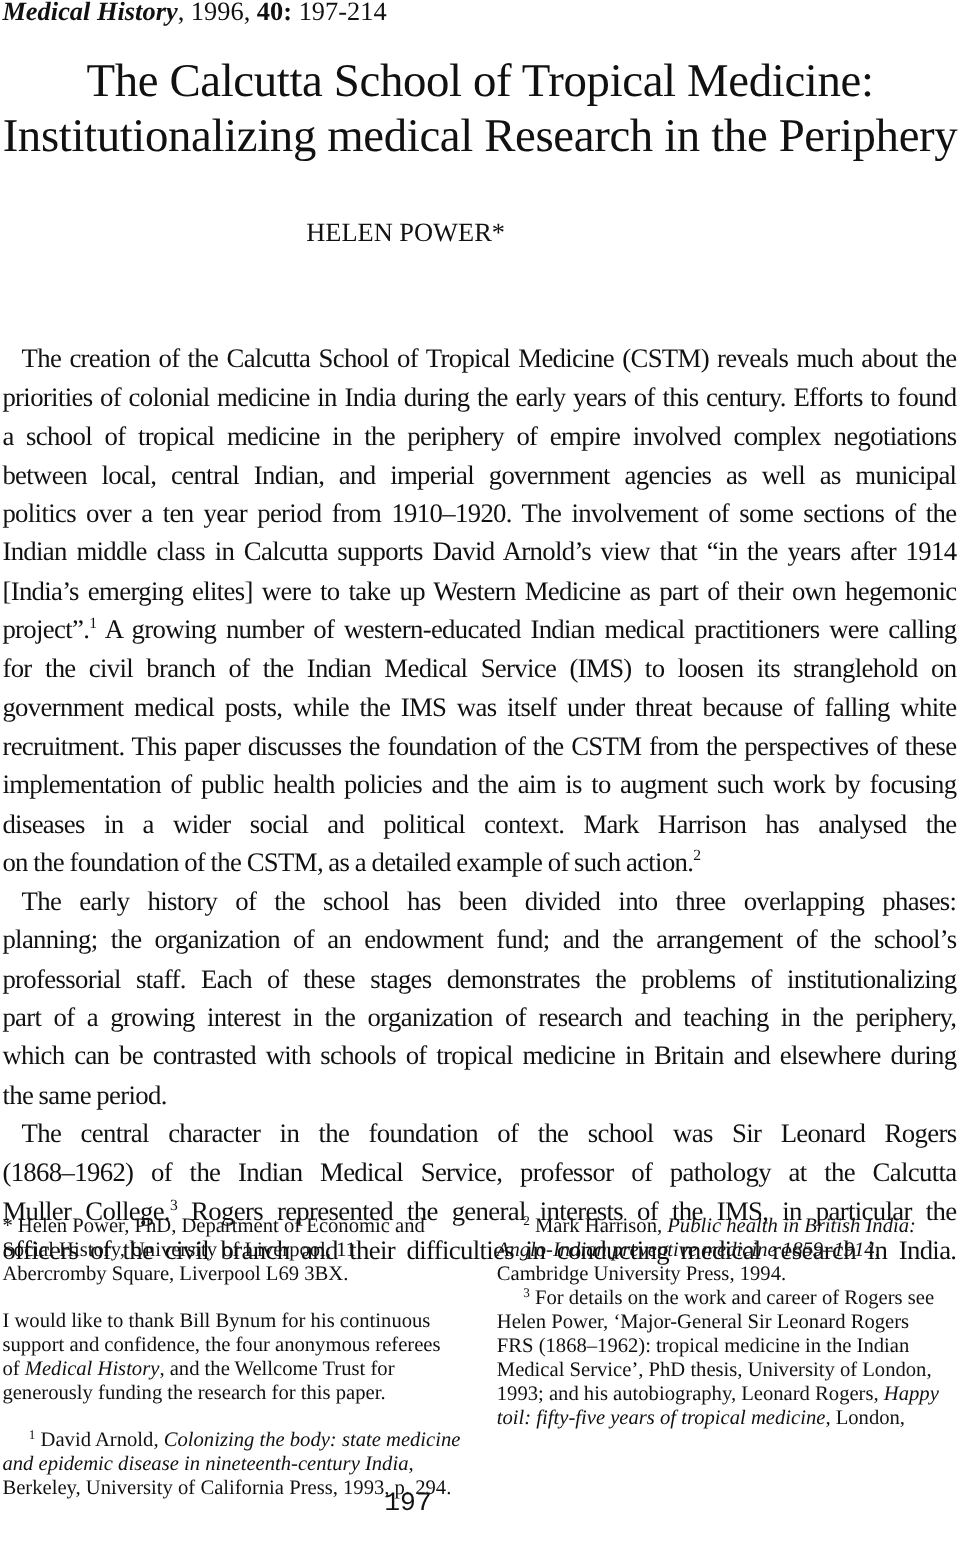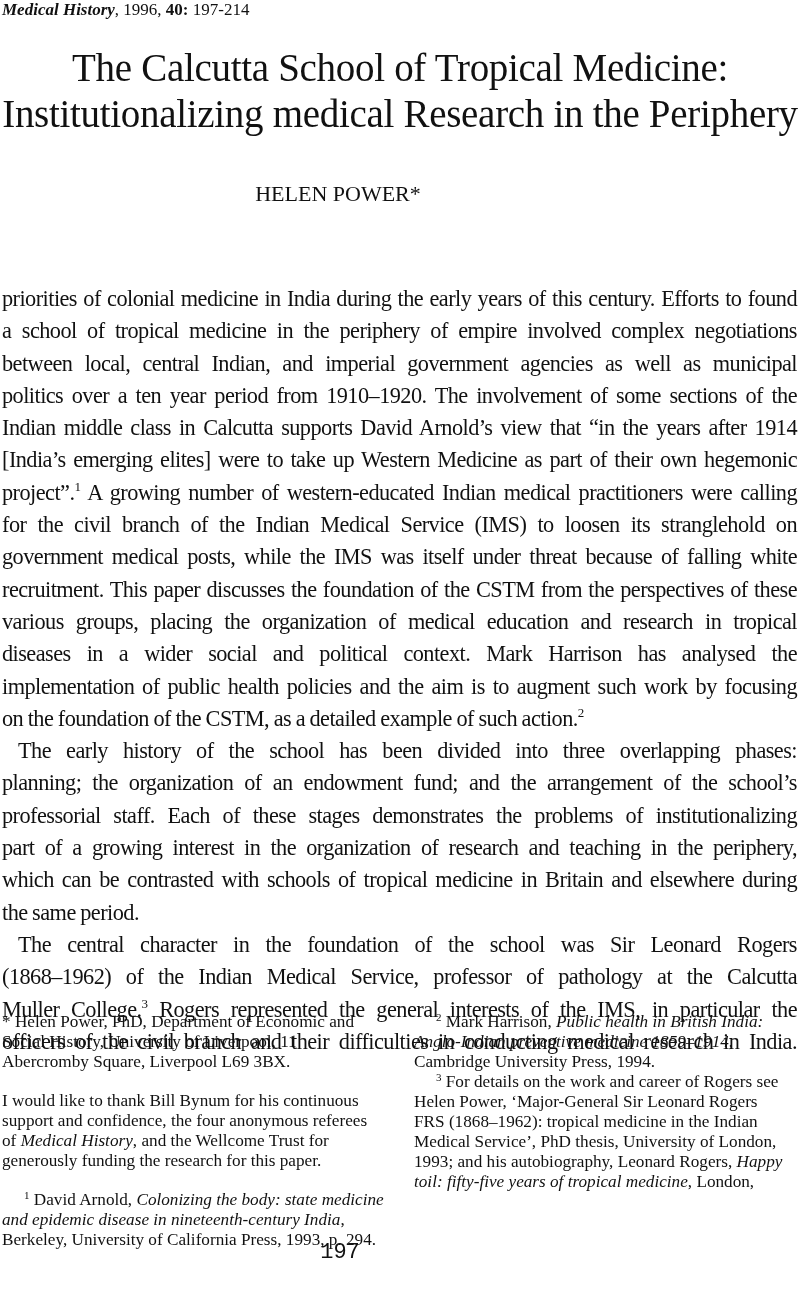"Medical History, 1996, 40: 197-214" .running-head { font-size: 17px -> 22px }
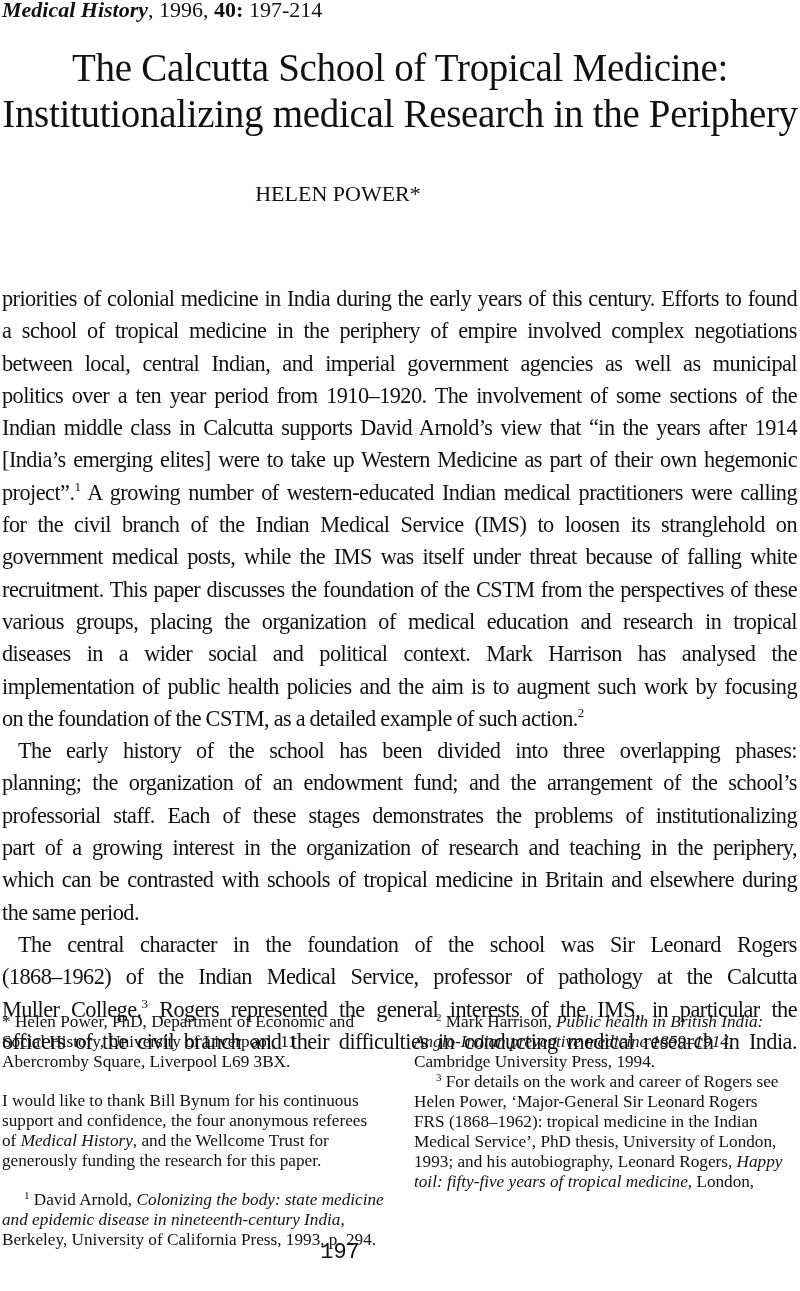"The creation of the Calcutta" div.line { html: none -> <div>The creation of the Calcutta School of Tropical Medicine (CSTM) reveals much about the</div> }
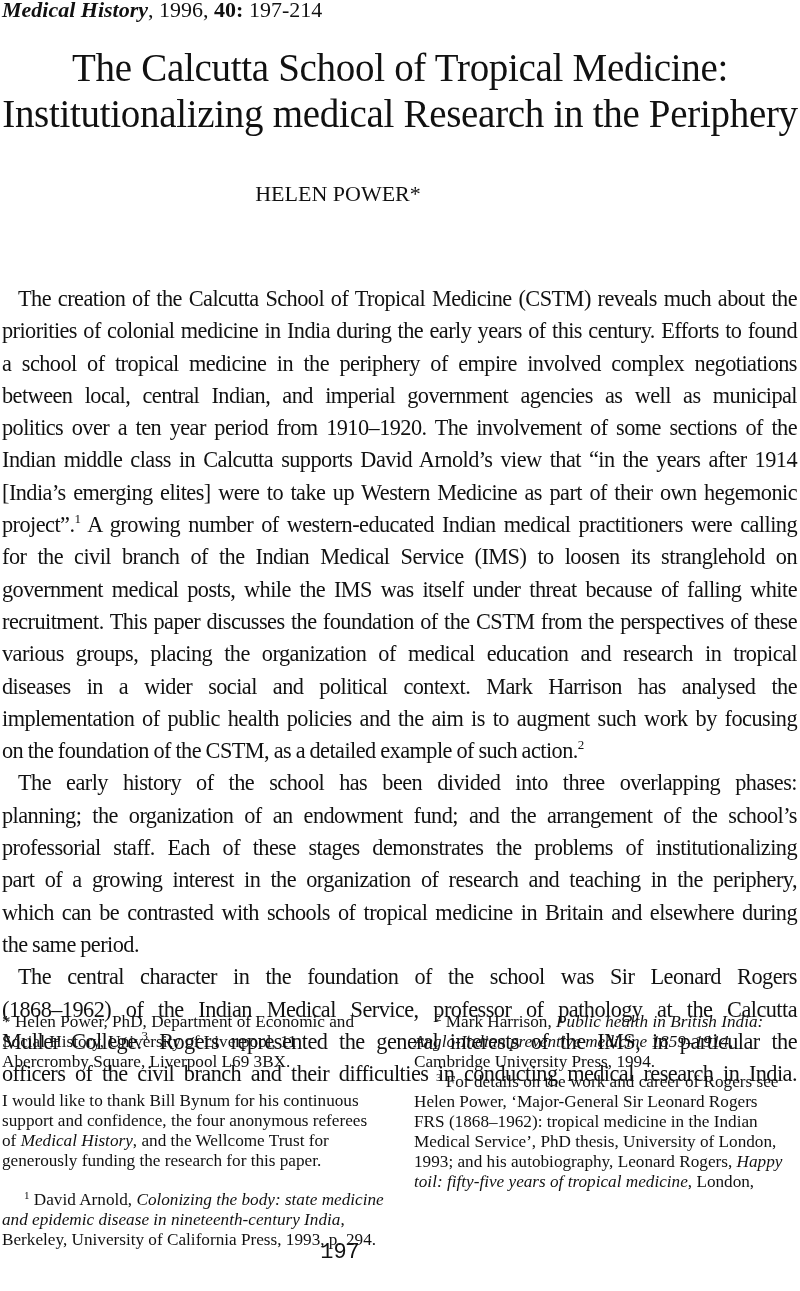"various groups, placing the organization" div.line { html: <div>various groups, placing the organization of medical education and research in tropical</div> -> none }
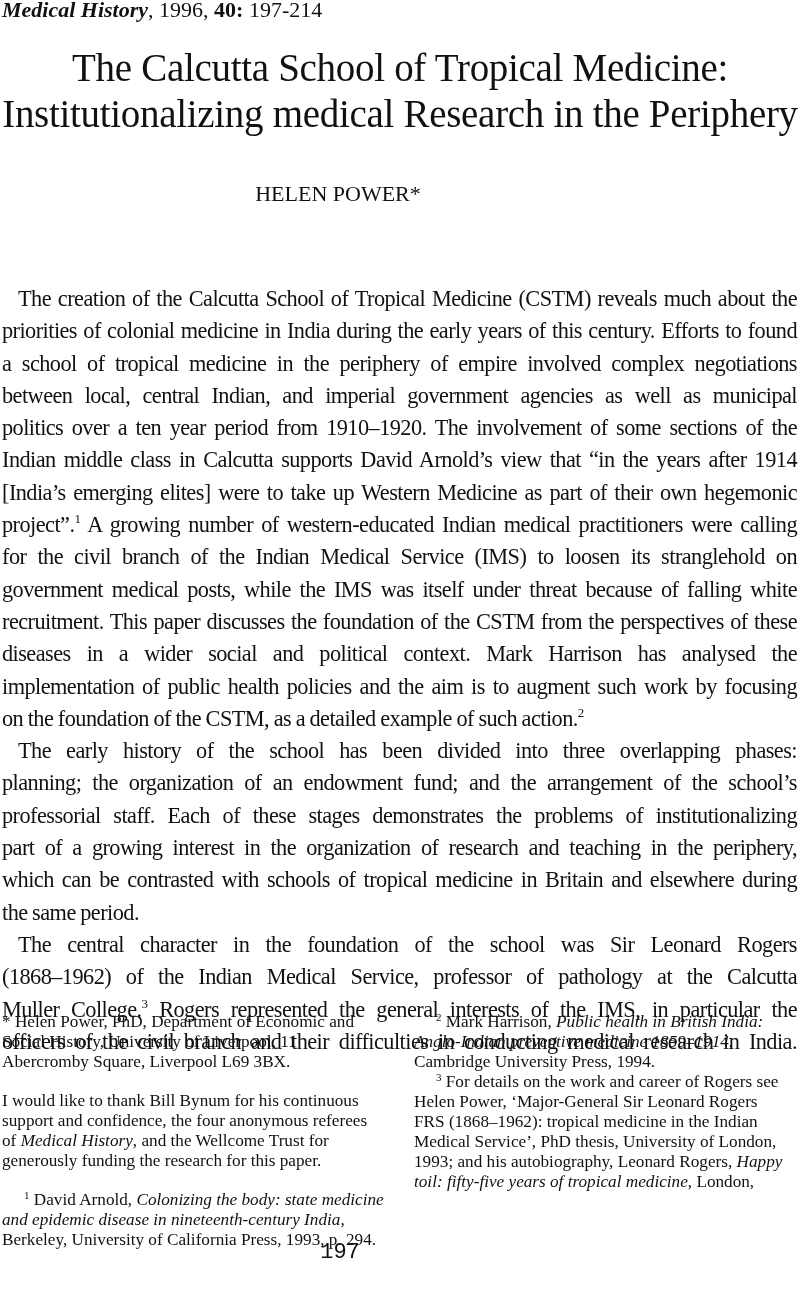"diseases in a wider social" div.line { order: before "implementation of public health policies" -> after "implementation of public health policies" }
